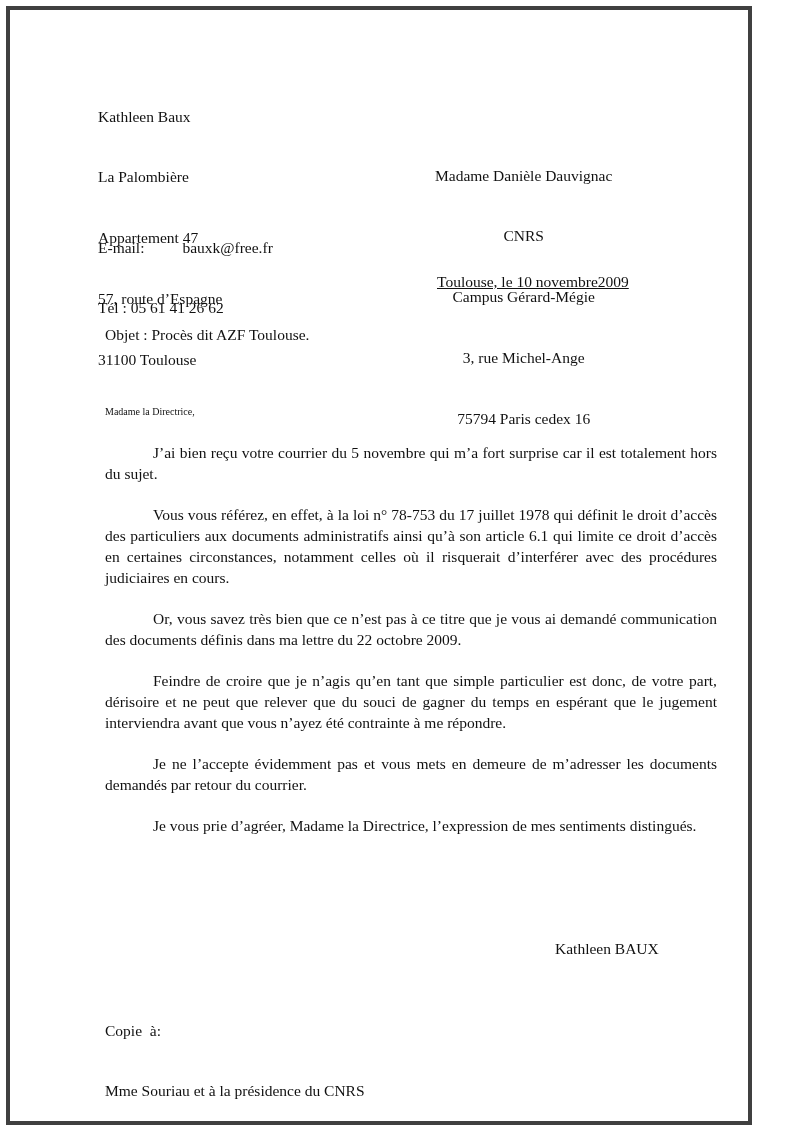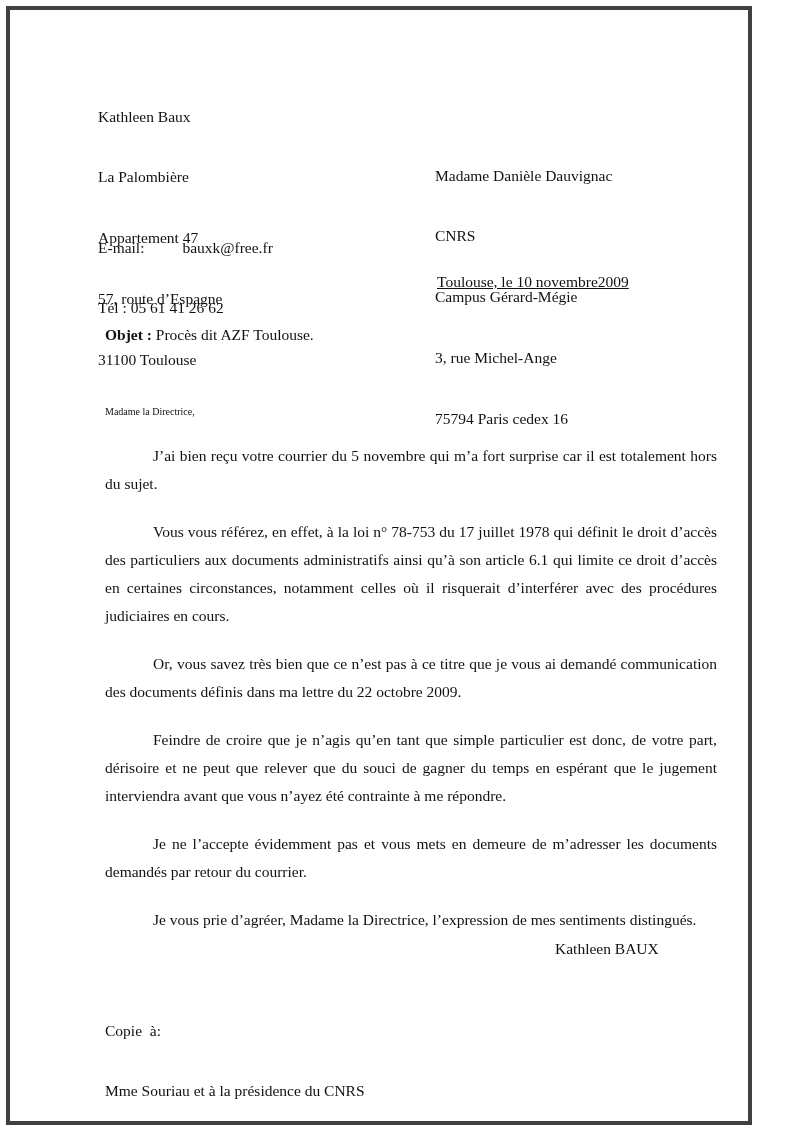"Madame Danièle Dauvignac" .recipient { text-align: none -> center }
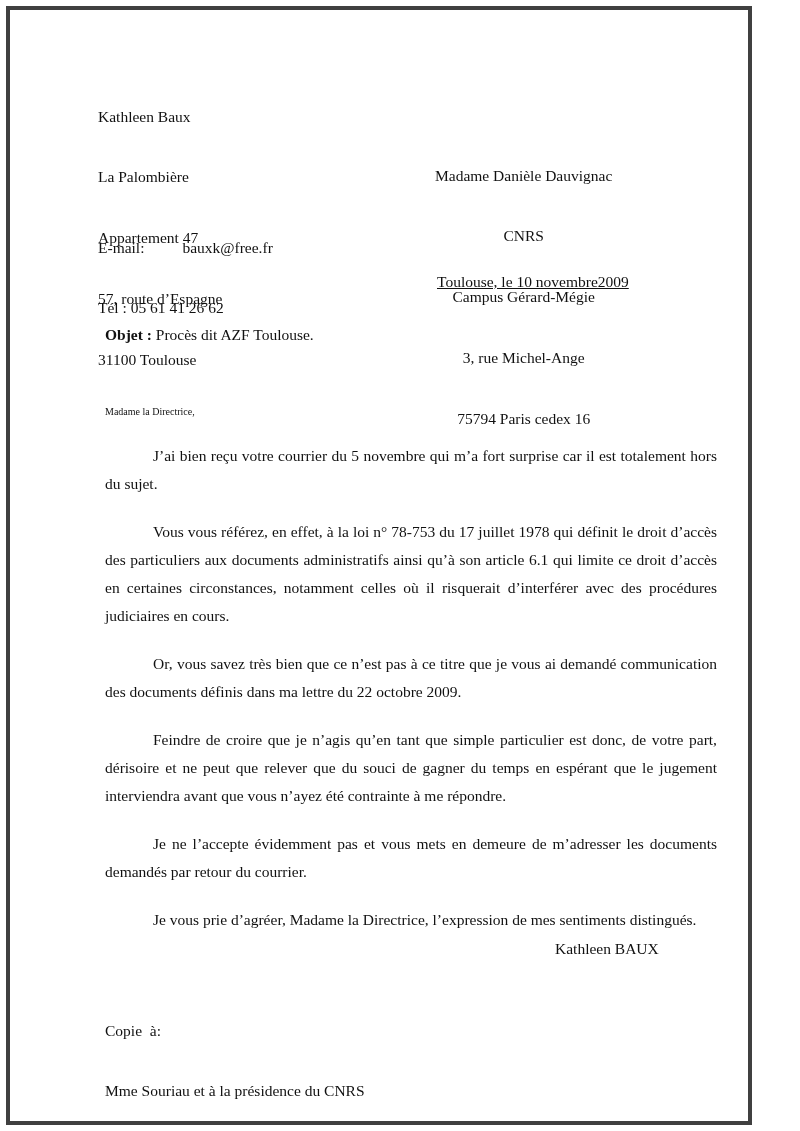"Objet :" .subject-label { font-weight: bold -> normal }
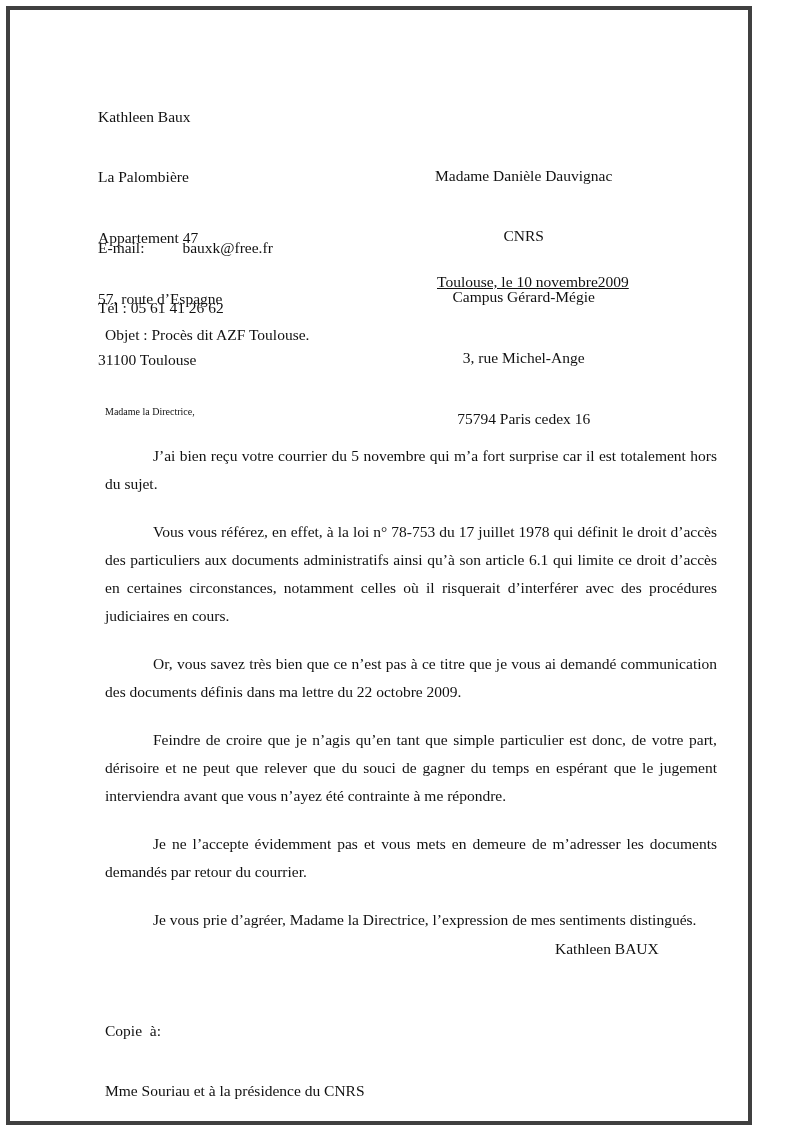"J’ai bien reçu votre courrier" .para { line-height: 28px -> 21px }
